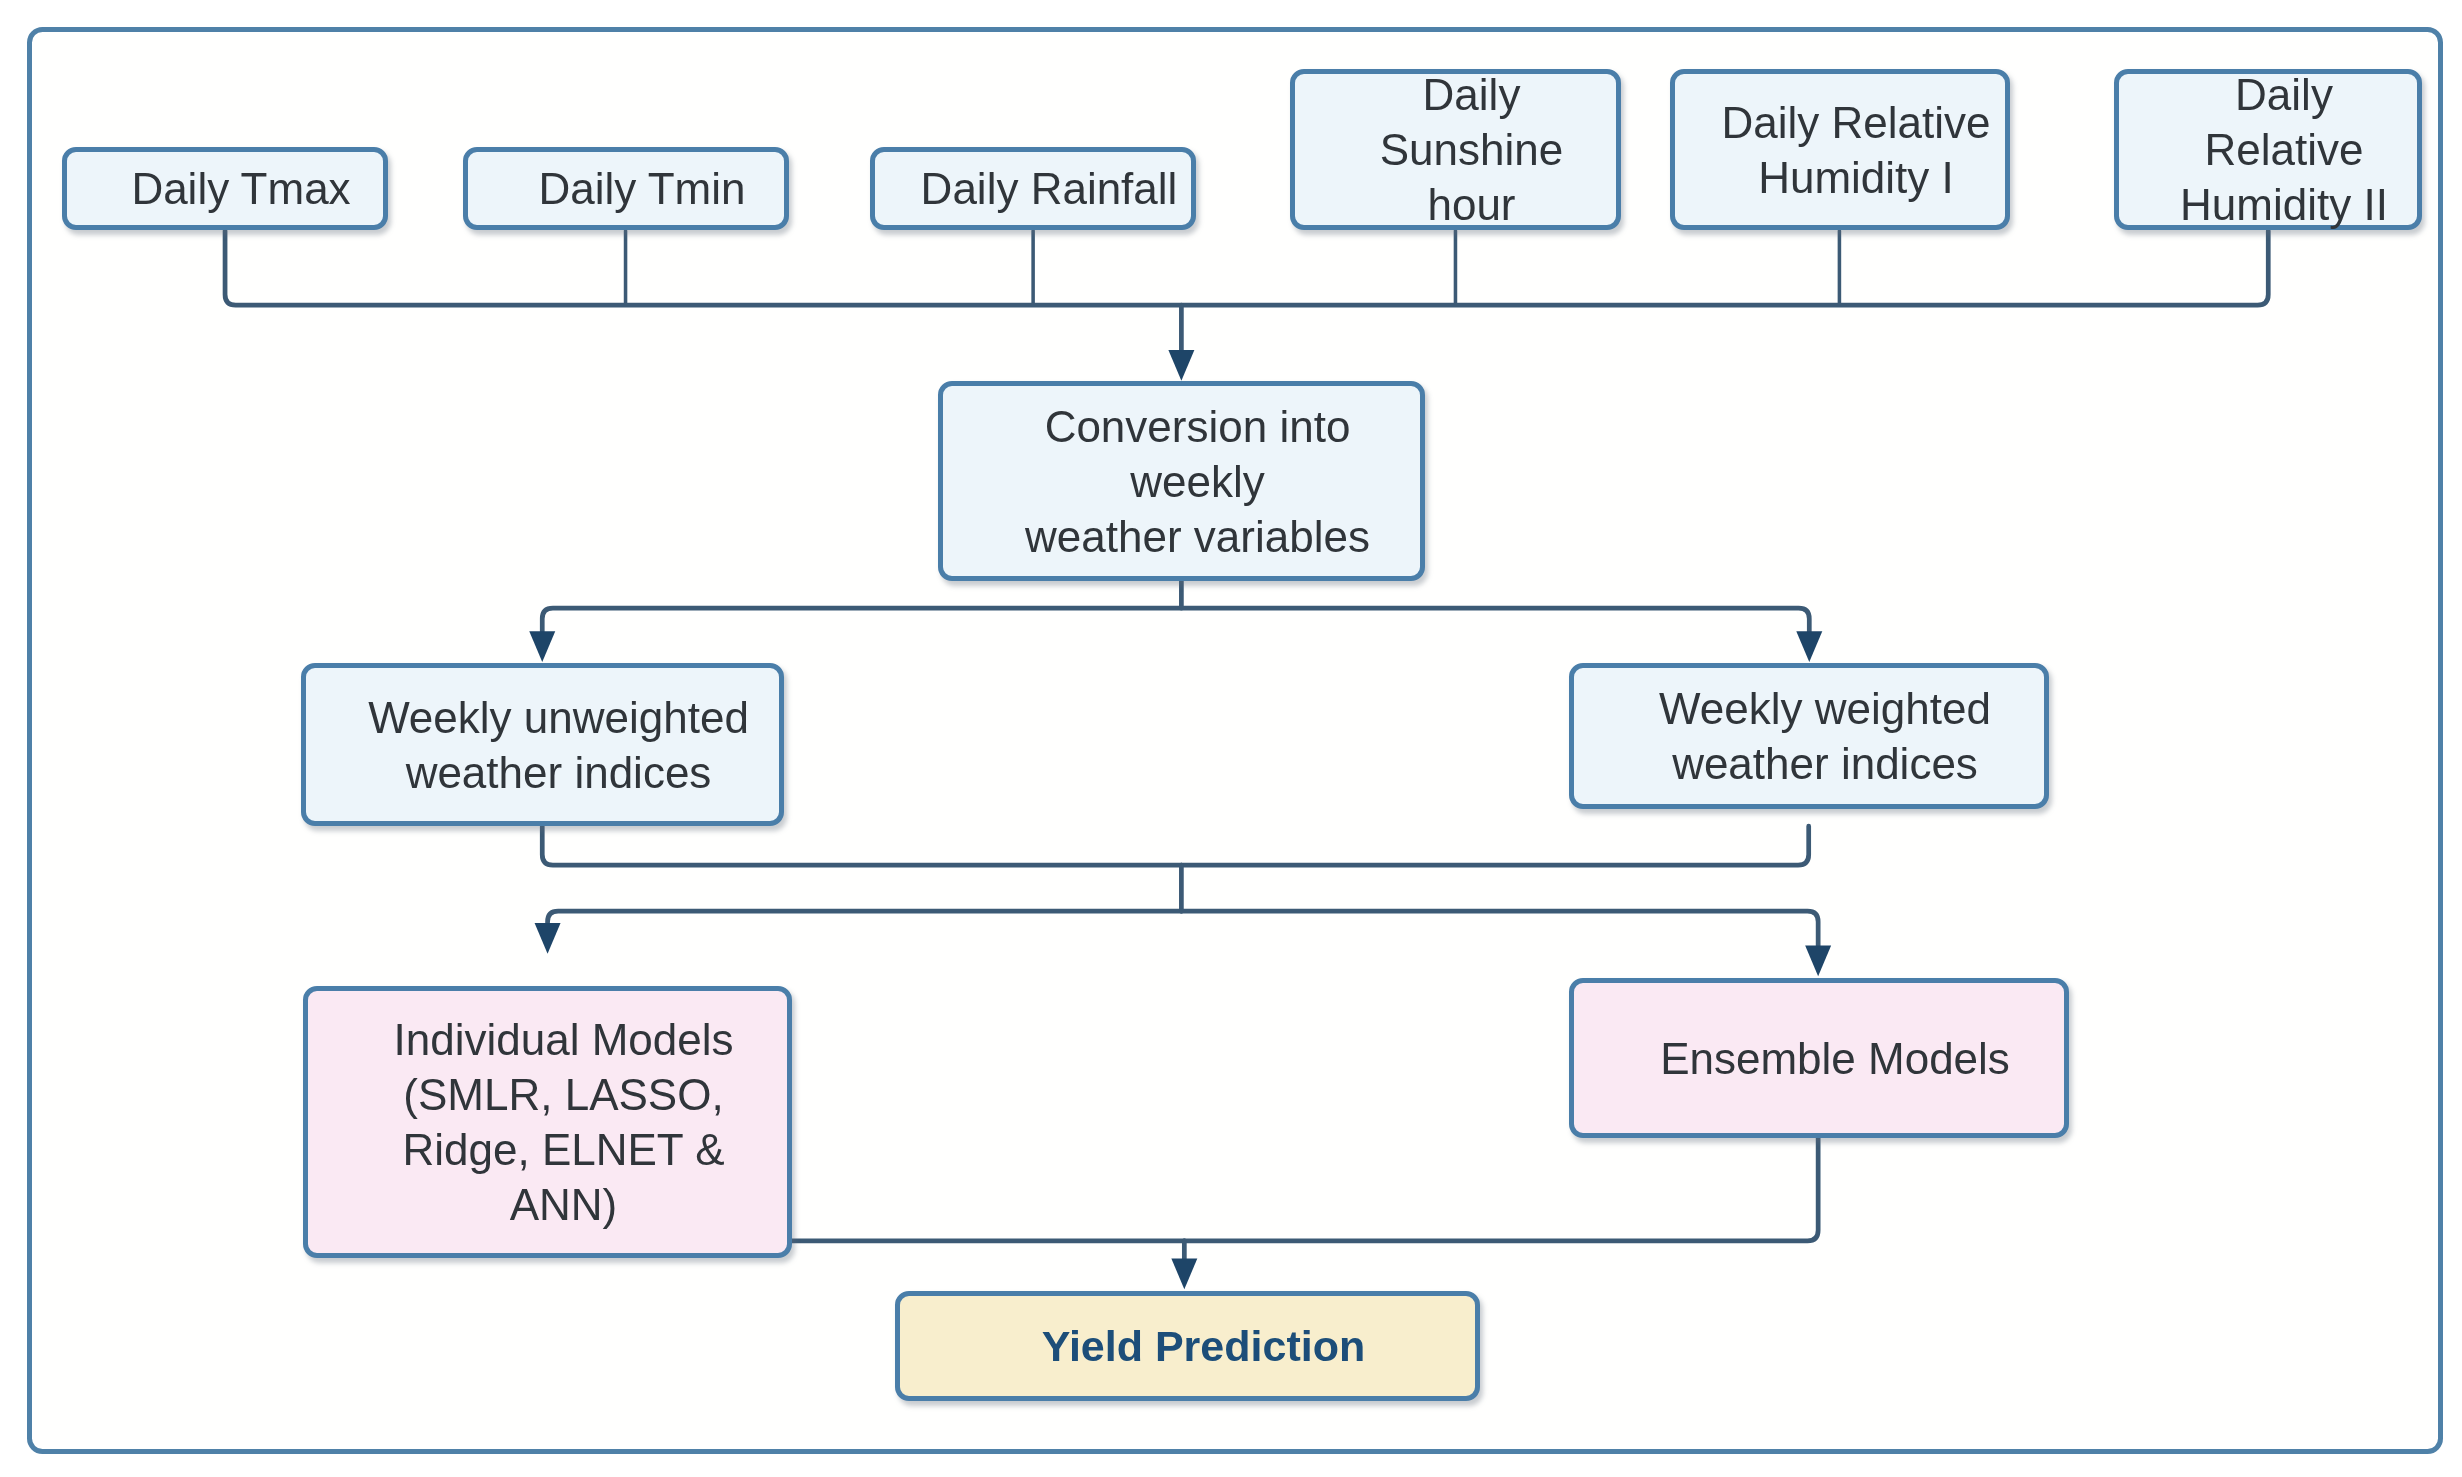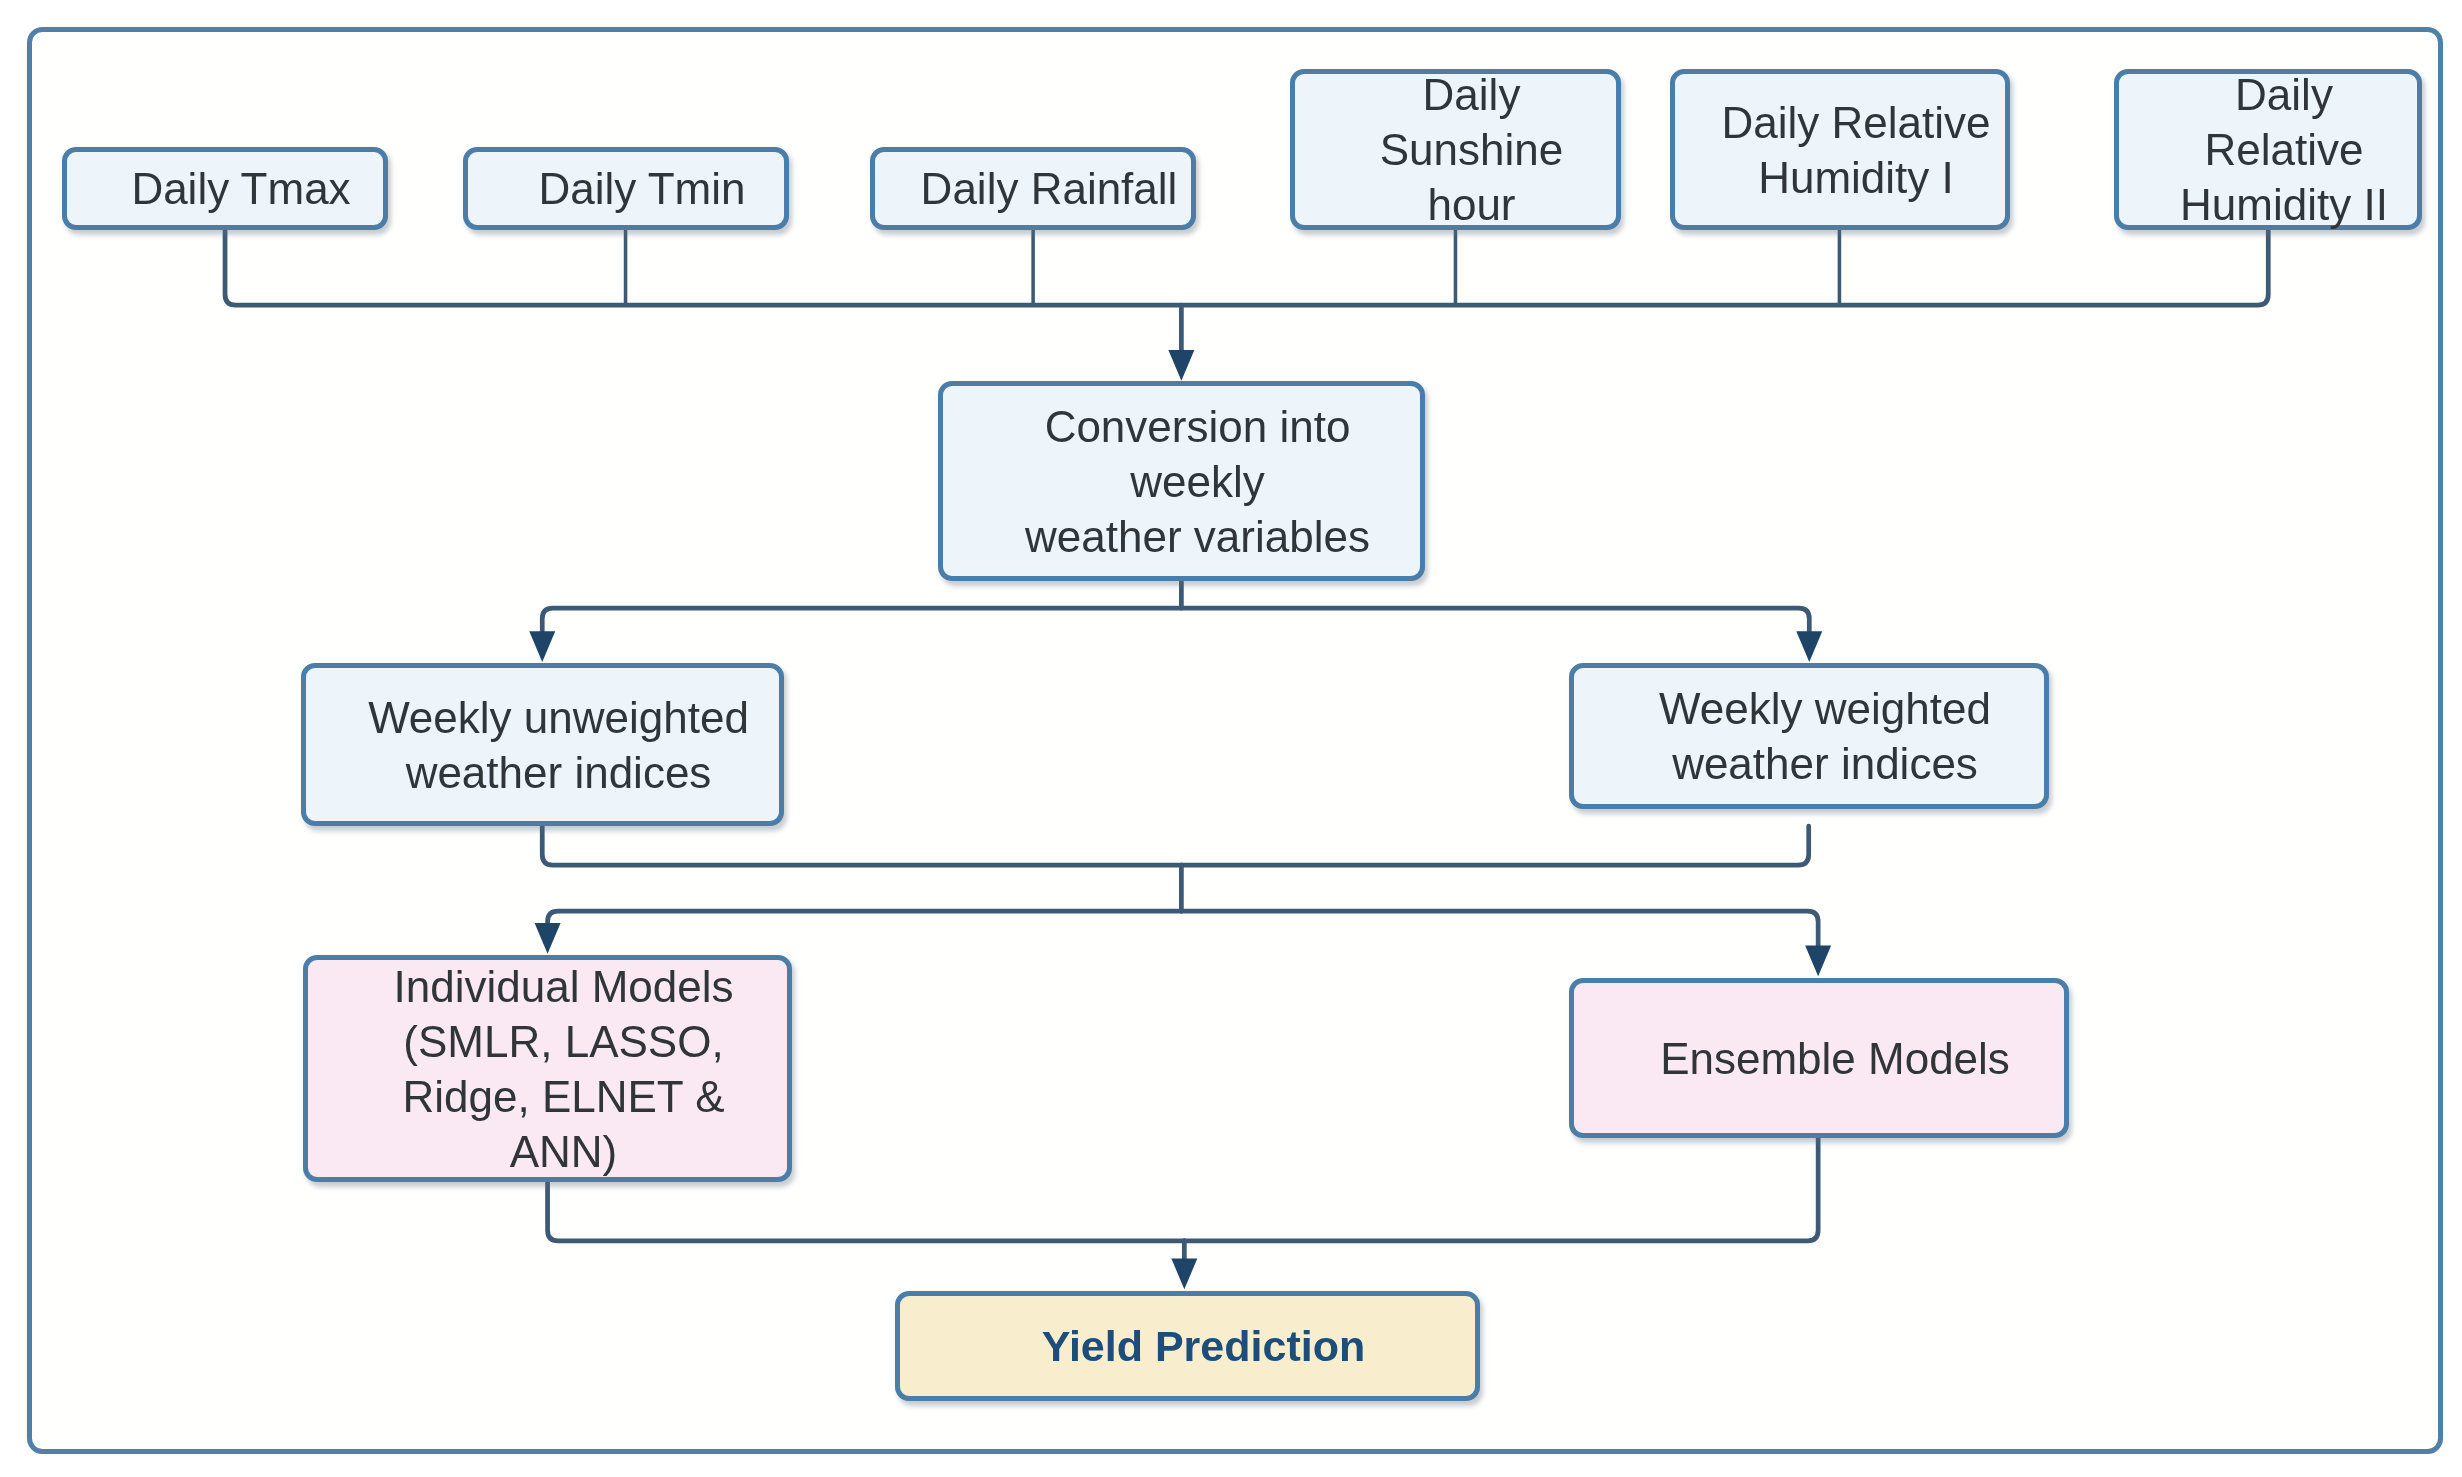"Individual Models" div.node { height: 227px -> 272px; top: 955px -> 986px }
